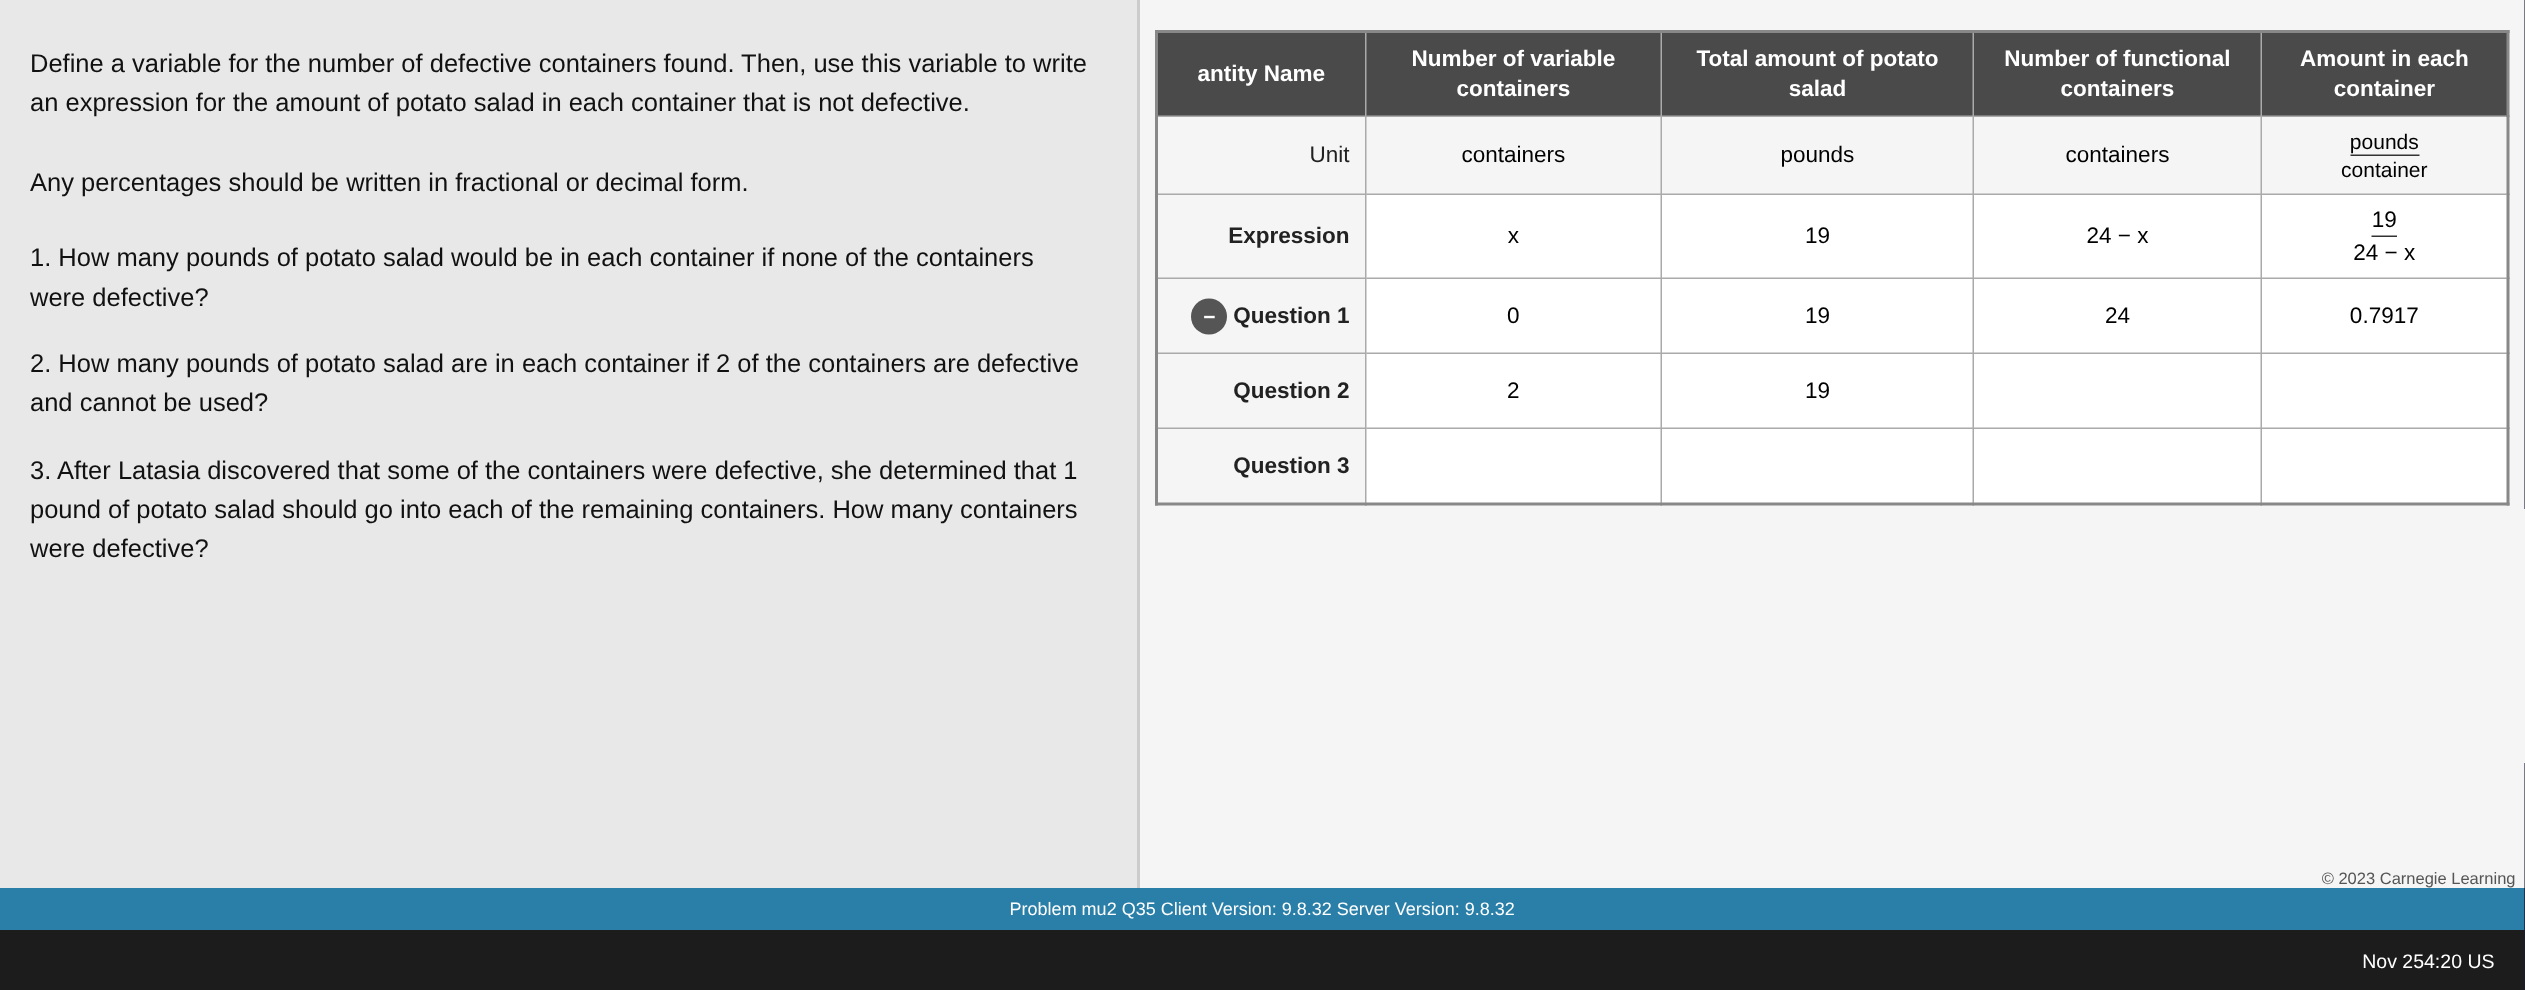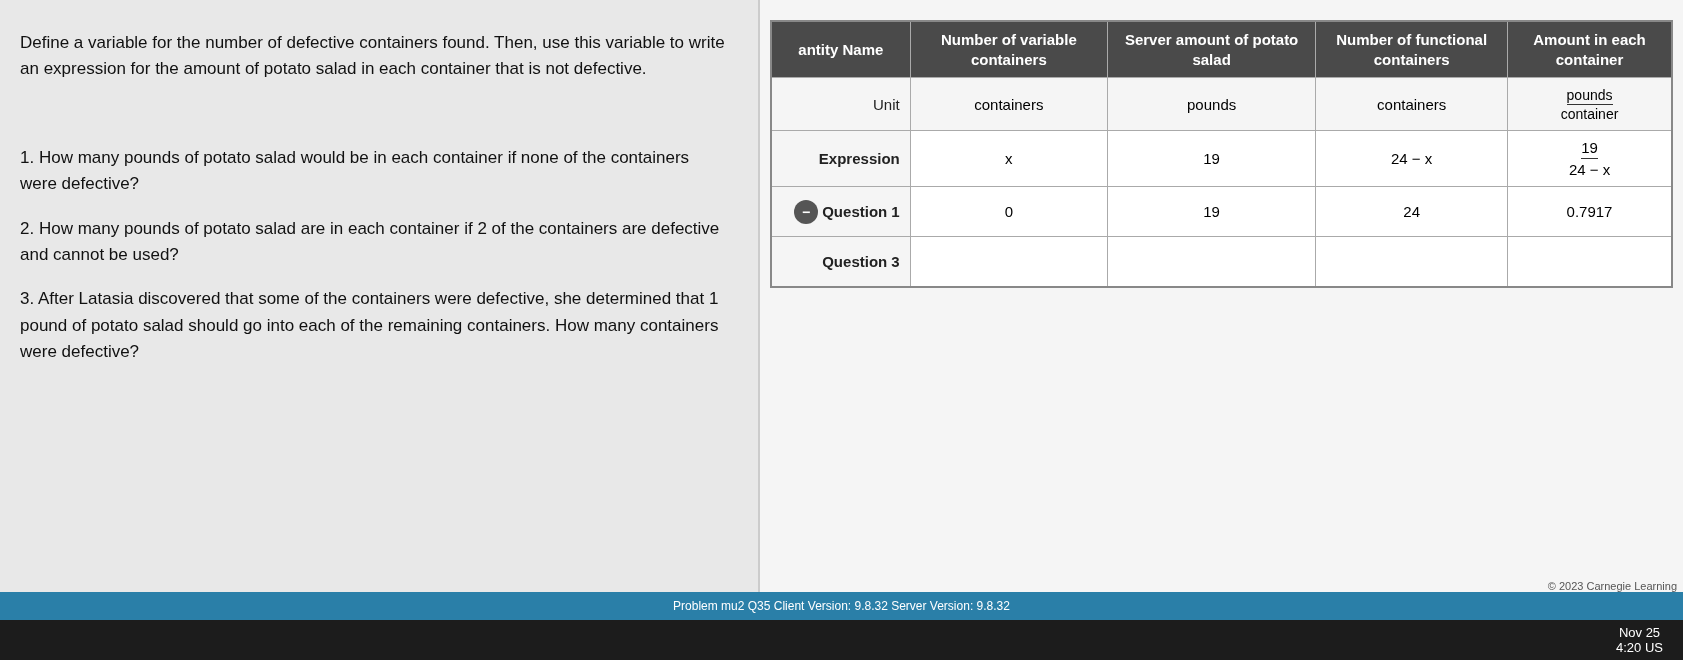"Define a variable for the" .left-panel .intro-text { margin-bottom: 36px -> 24px }
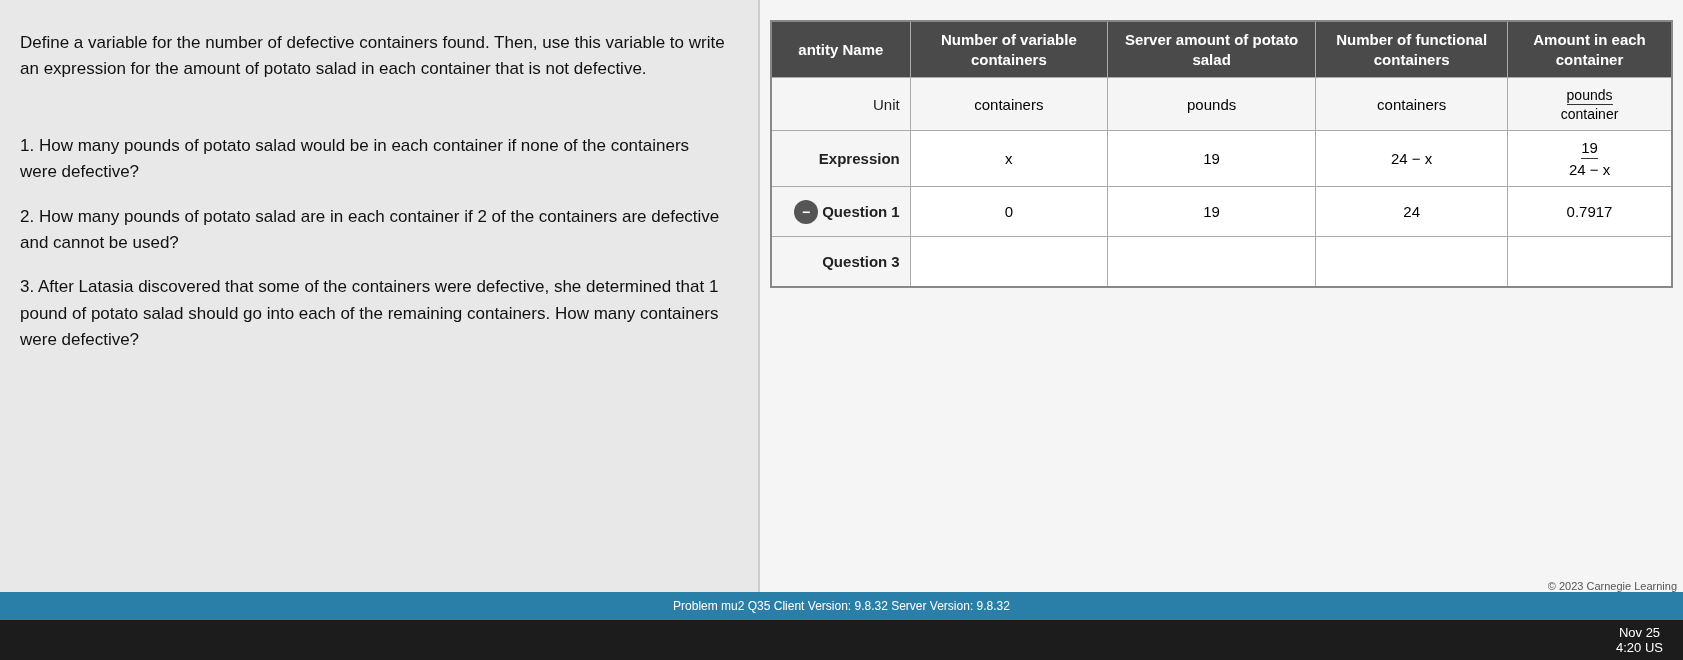"Server amount of potato salad" th { text: Server -> Total }
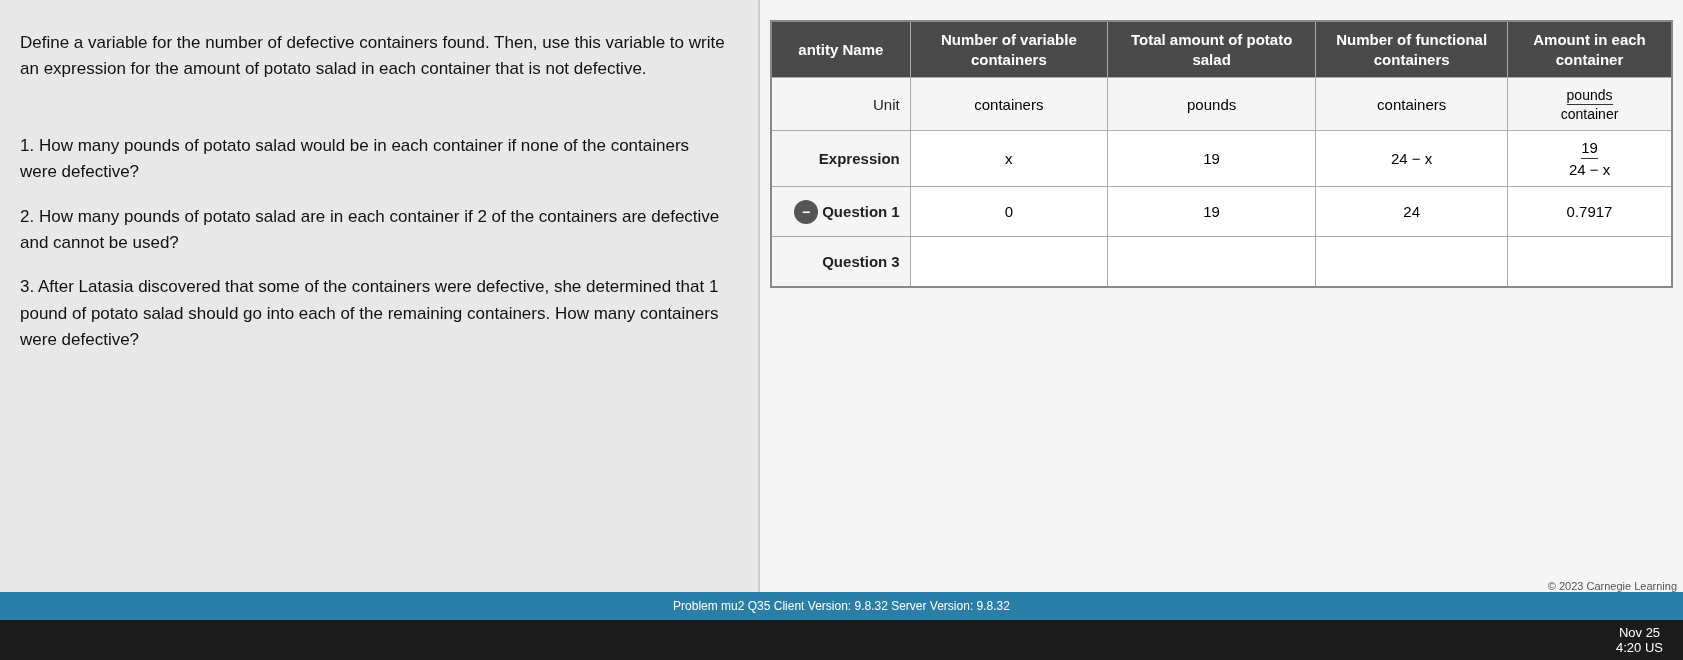"Any percentages should be written" span { html: none -> <span>Any percentages should be written in fractional or decimal form.</span> }
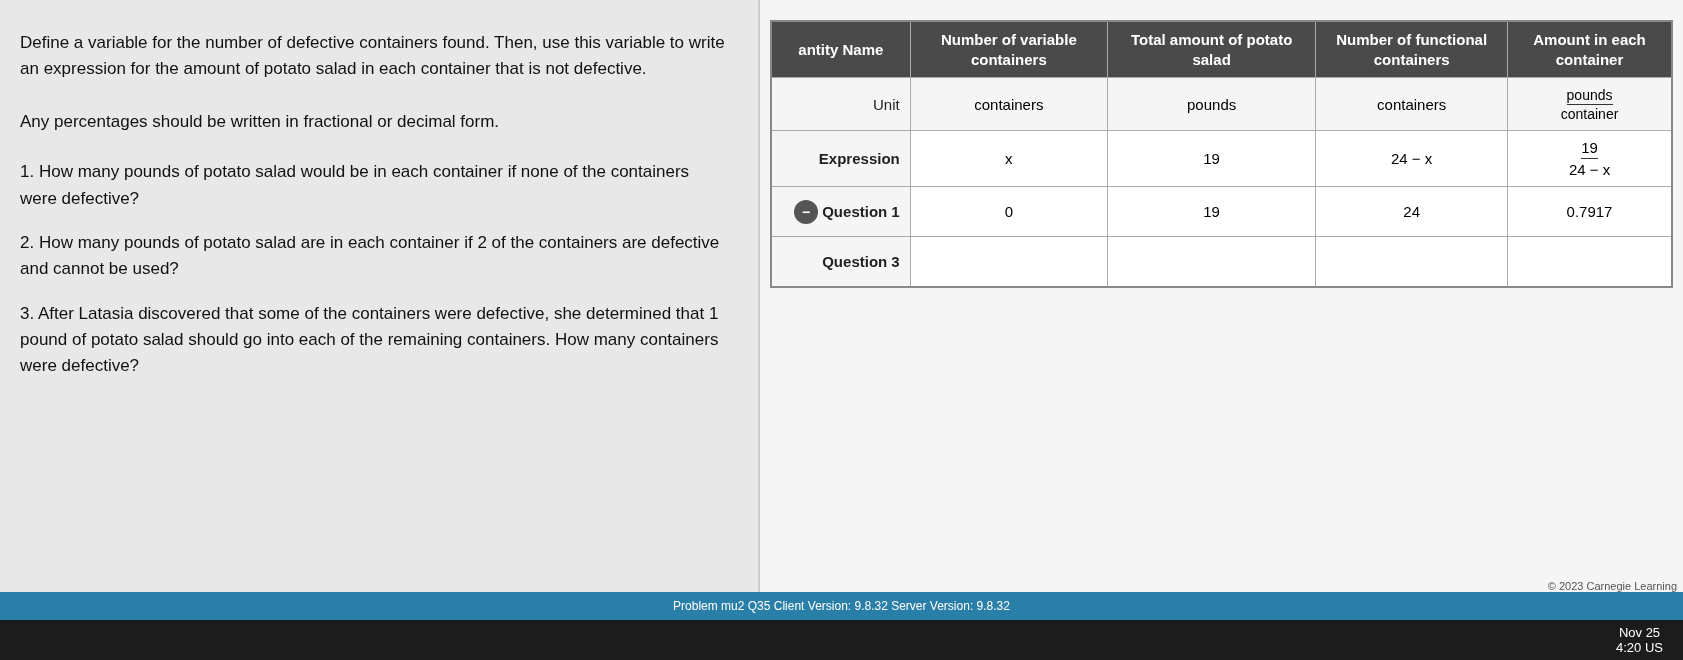"Question 2" tr.q2-row { html: none -> <tr> <td>Question 2</td> <td>2</td> <td>19</td> <td></td> <td></td> </tr> }
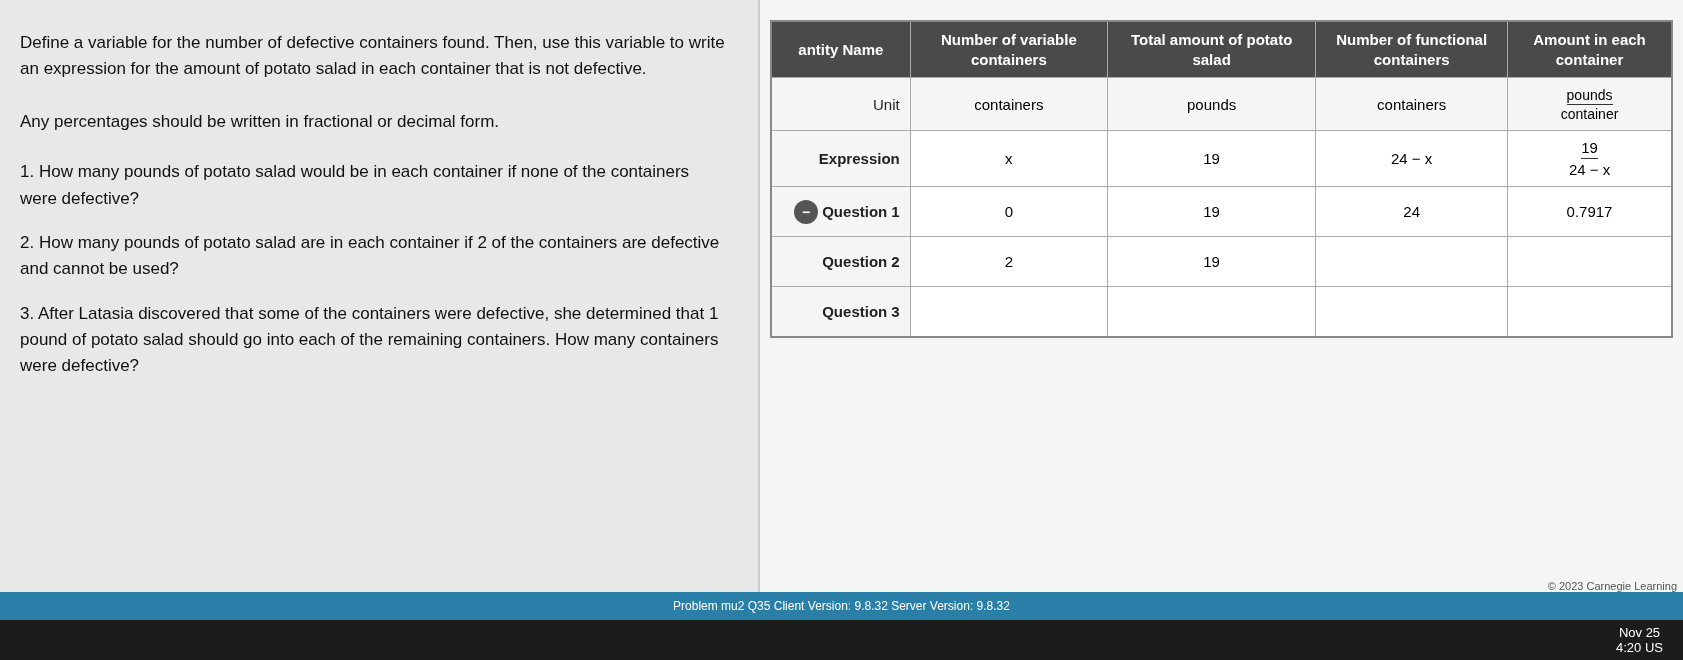"Nov 25" .taskbar-icons { flex-direction: column -> none }
